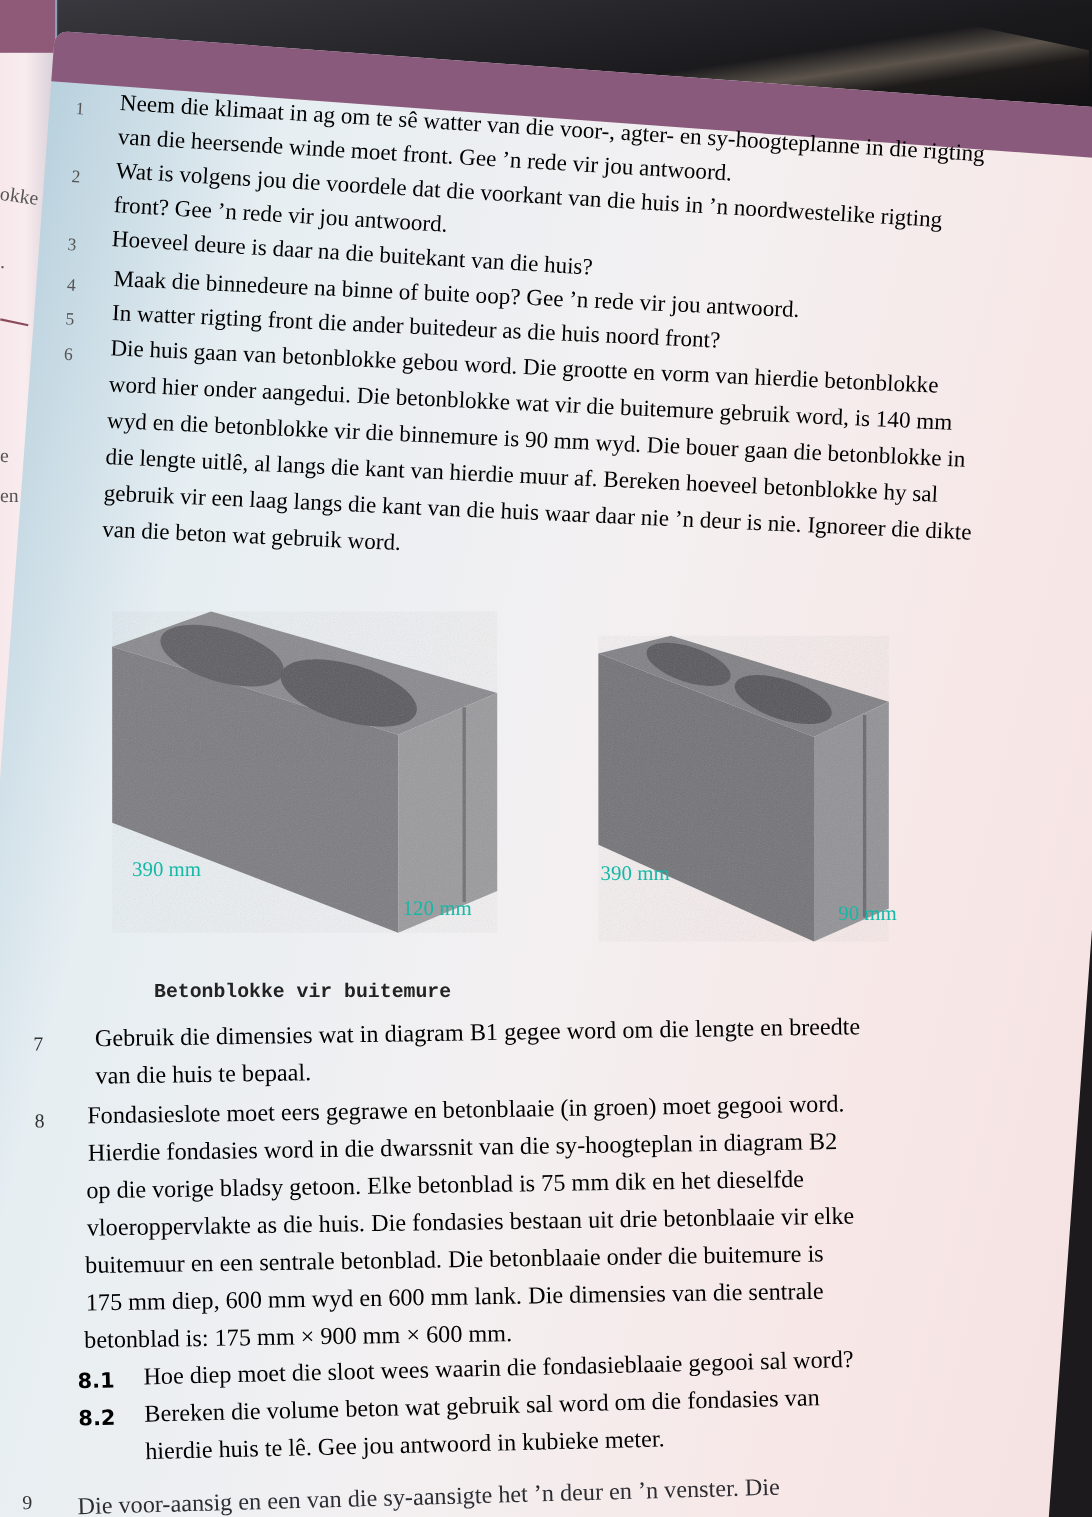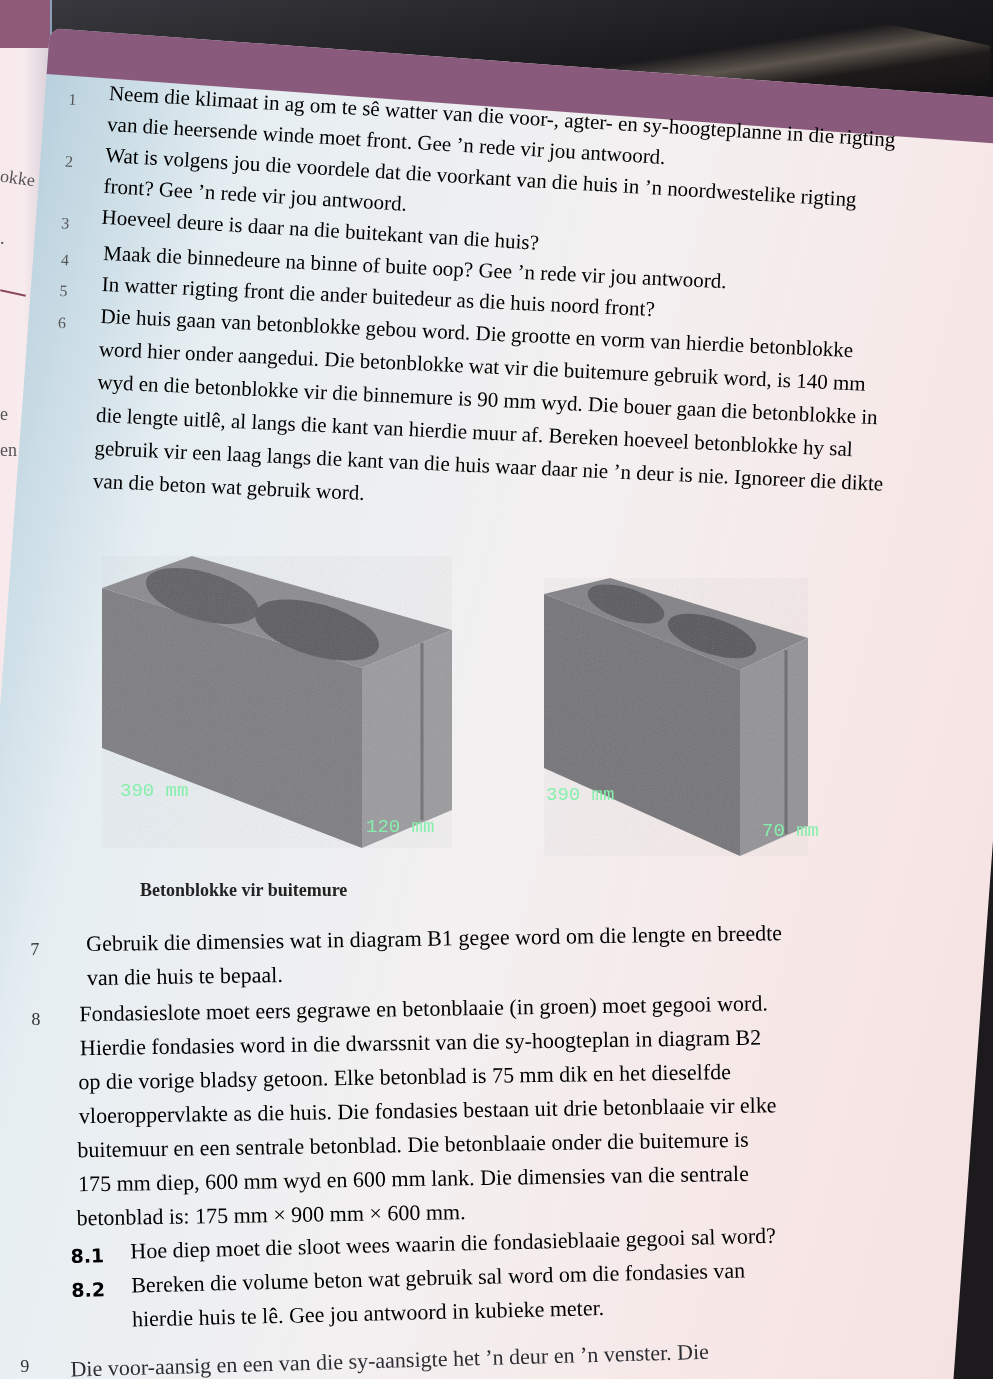"390 mm" .dim { color: #86efac -> #14b8a6; font-family: Liberation Mono, monospace -> Liberation Serif, serif }
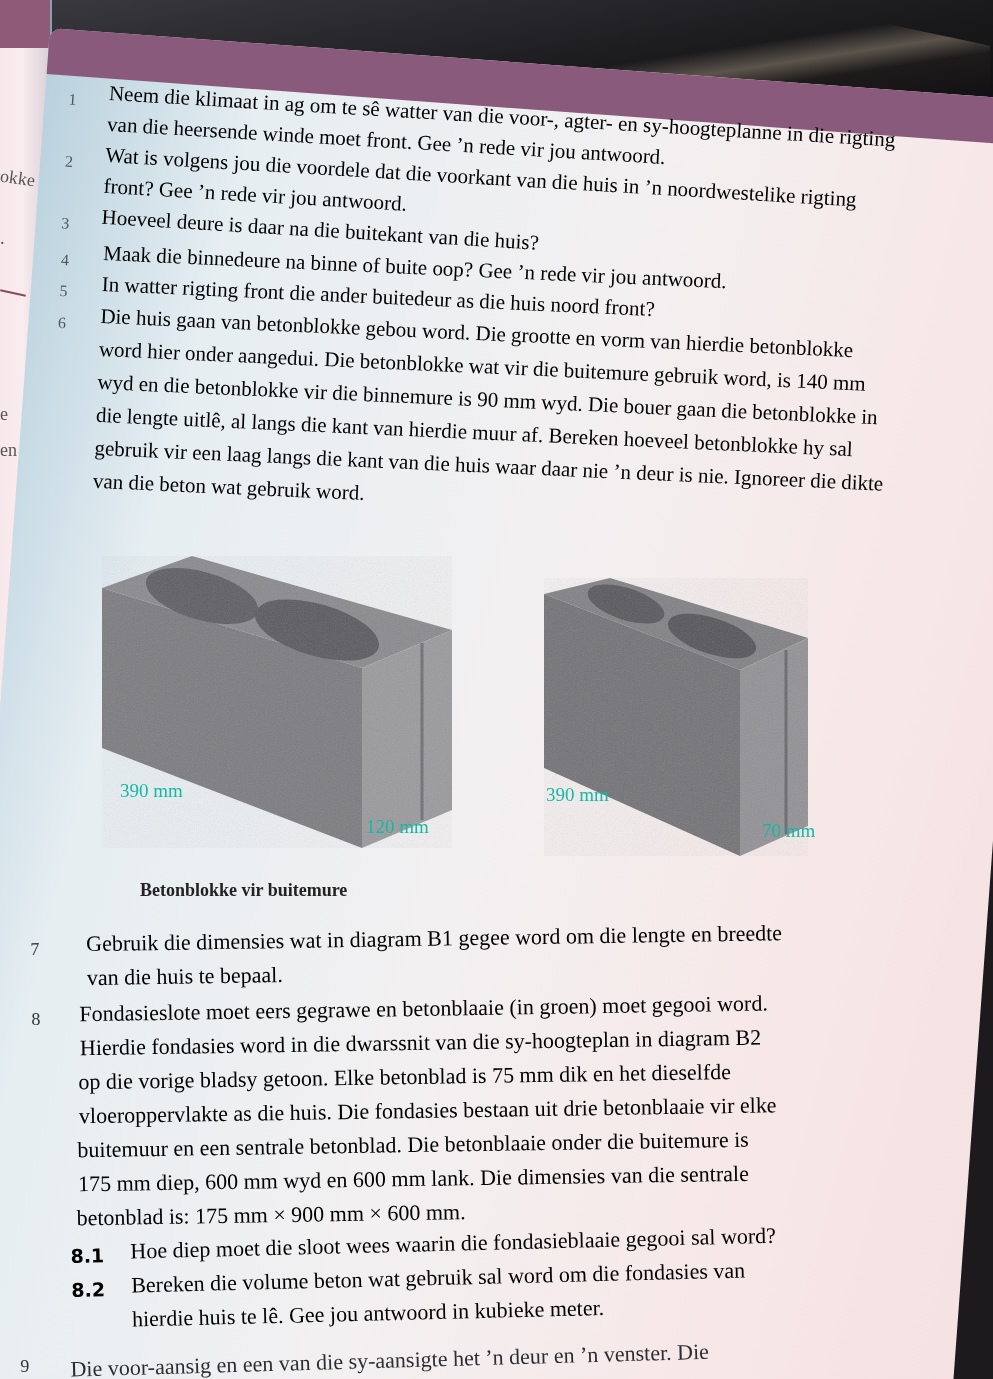"70 mm" span.dim { text: 70 -> 90 }
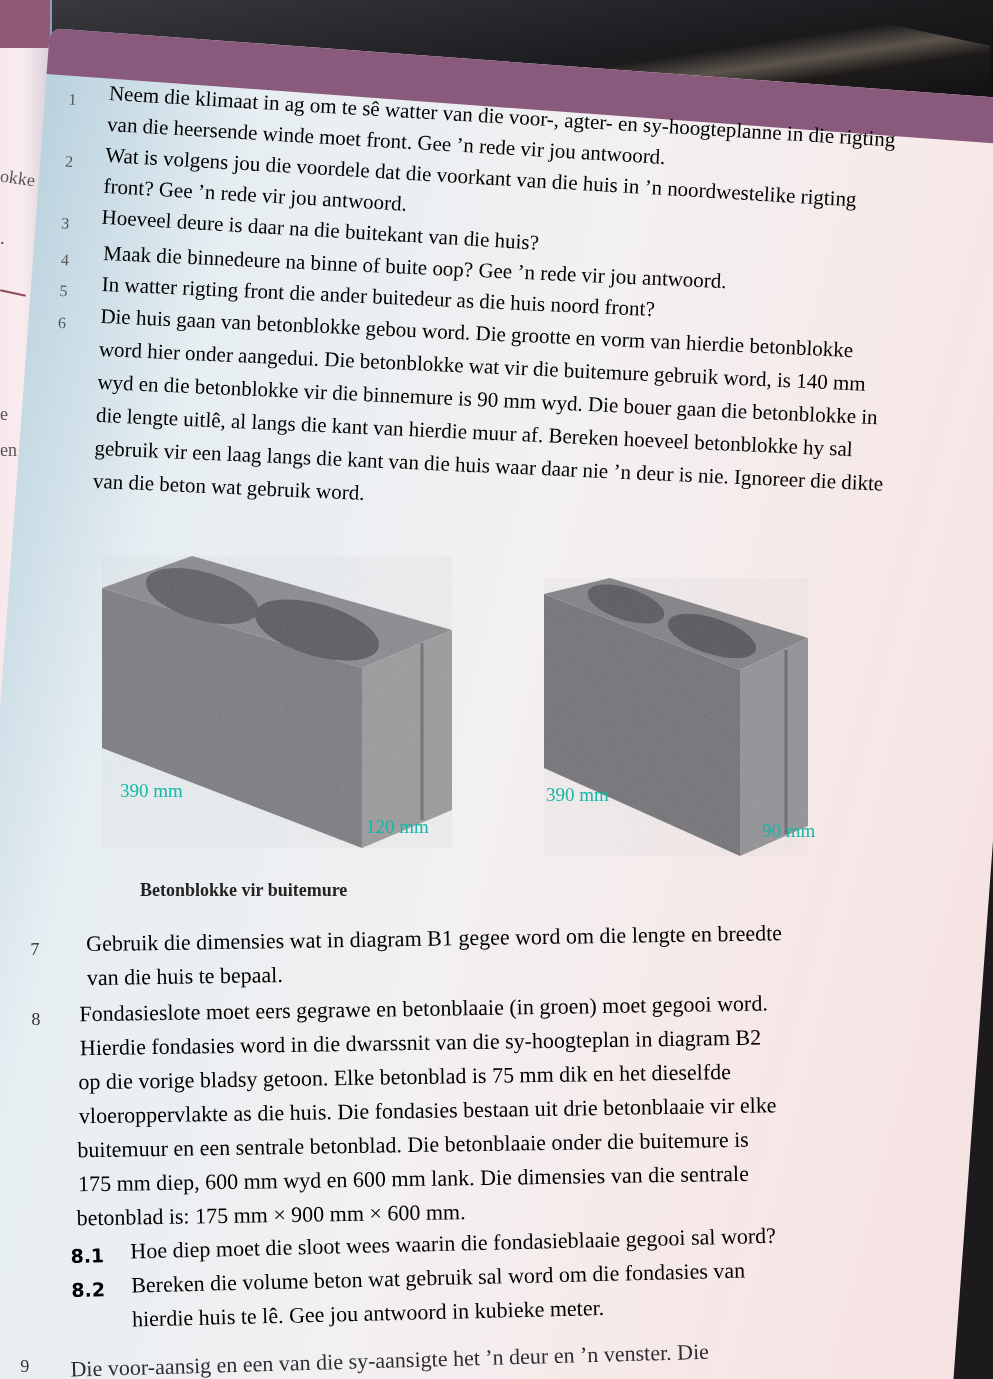"Betonblokke vir buitemure" .caption { font-family: Liberation Serif, serif -> Liberation Mono, monospace; margin-top: none -> 12px }
